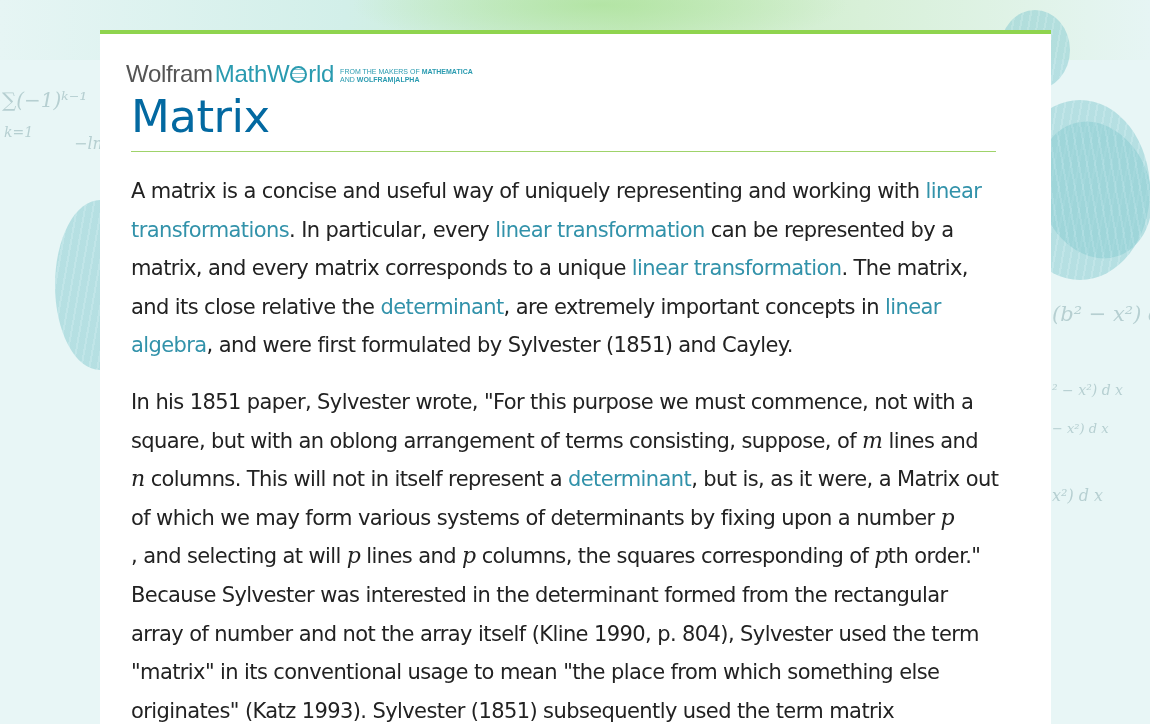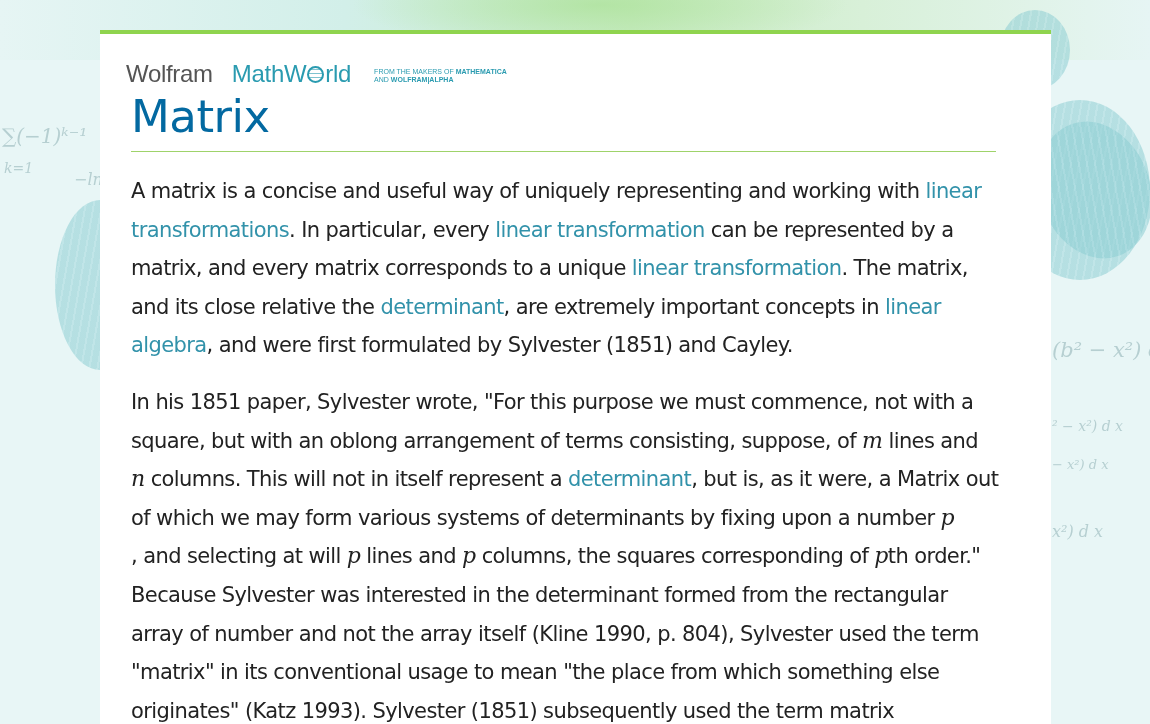"Wolfram" .logo { gap: 19px -> 2px }
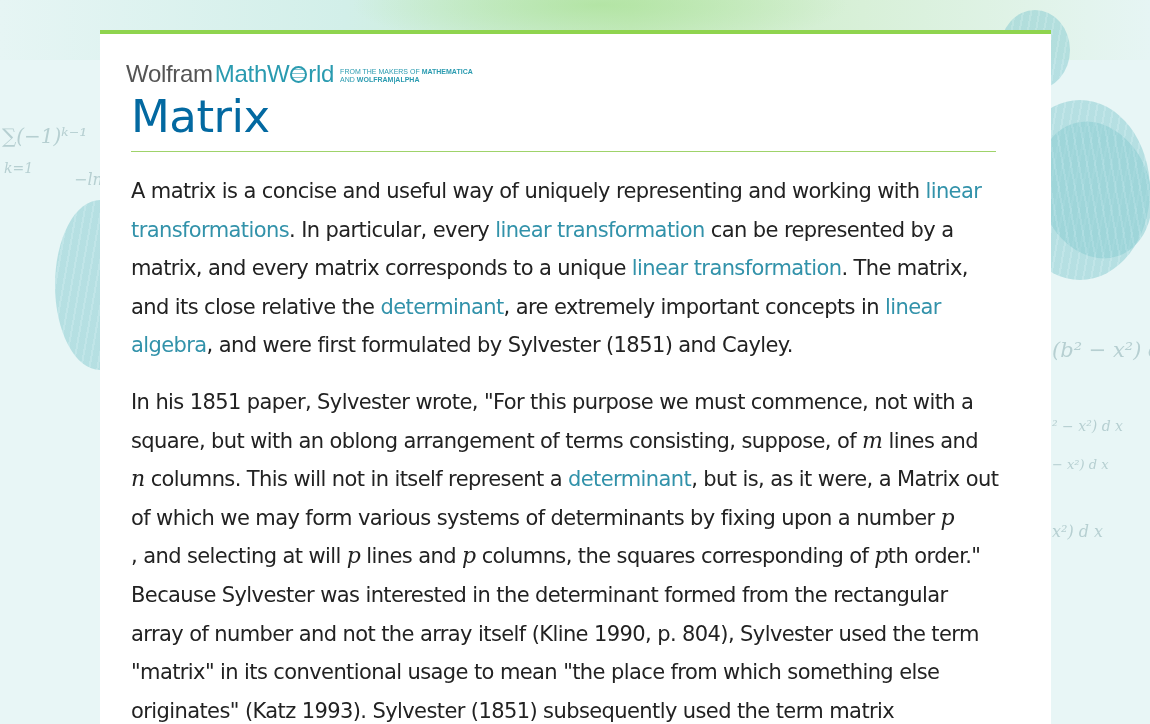"∑(−1)ᵏ⁻¹" .bg-formula { margin-top: 36px -> none }
